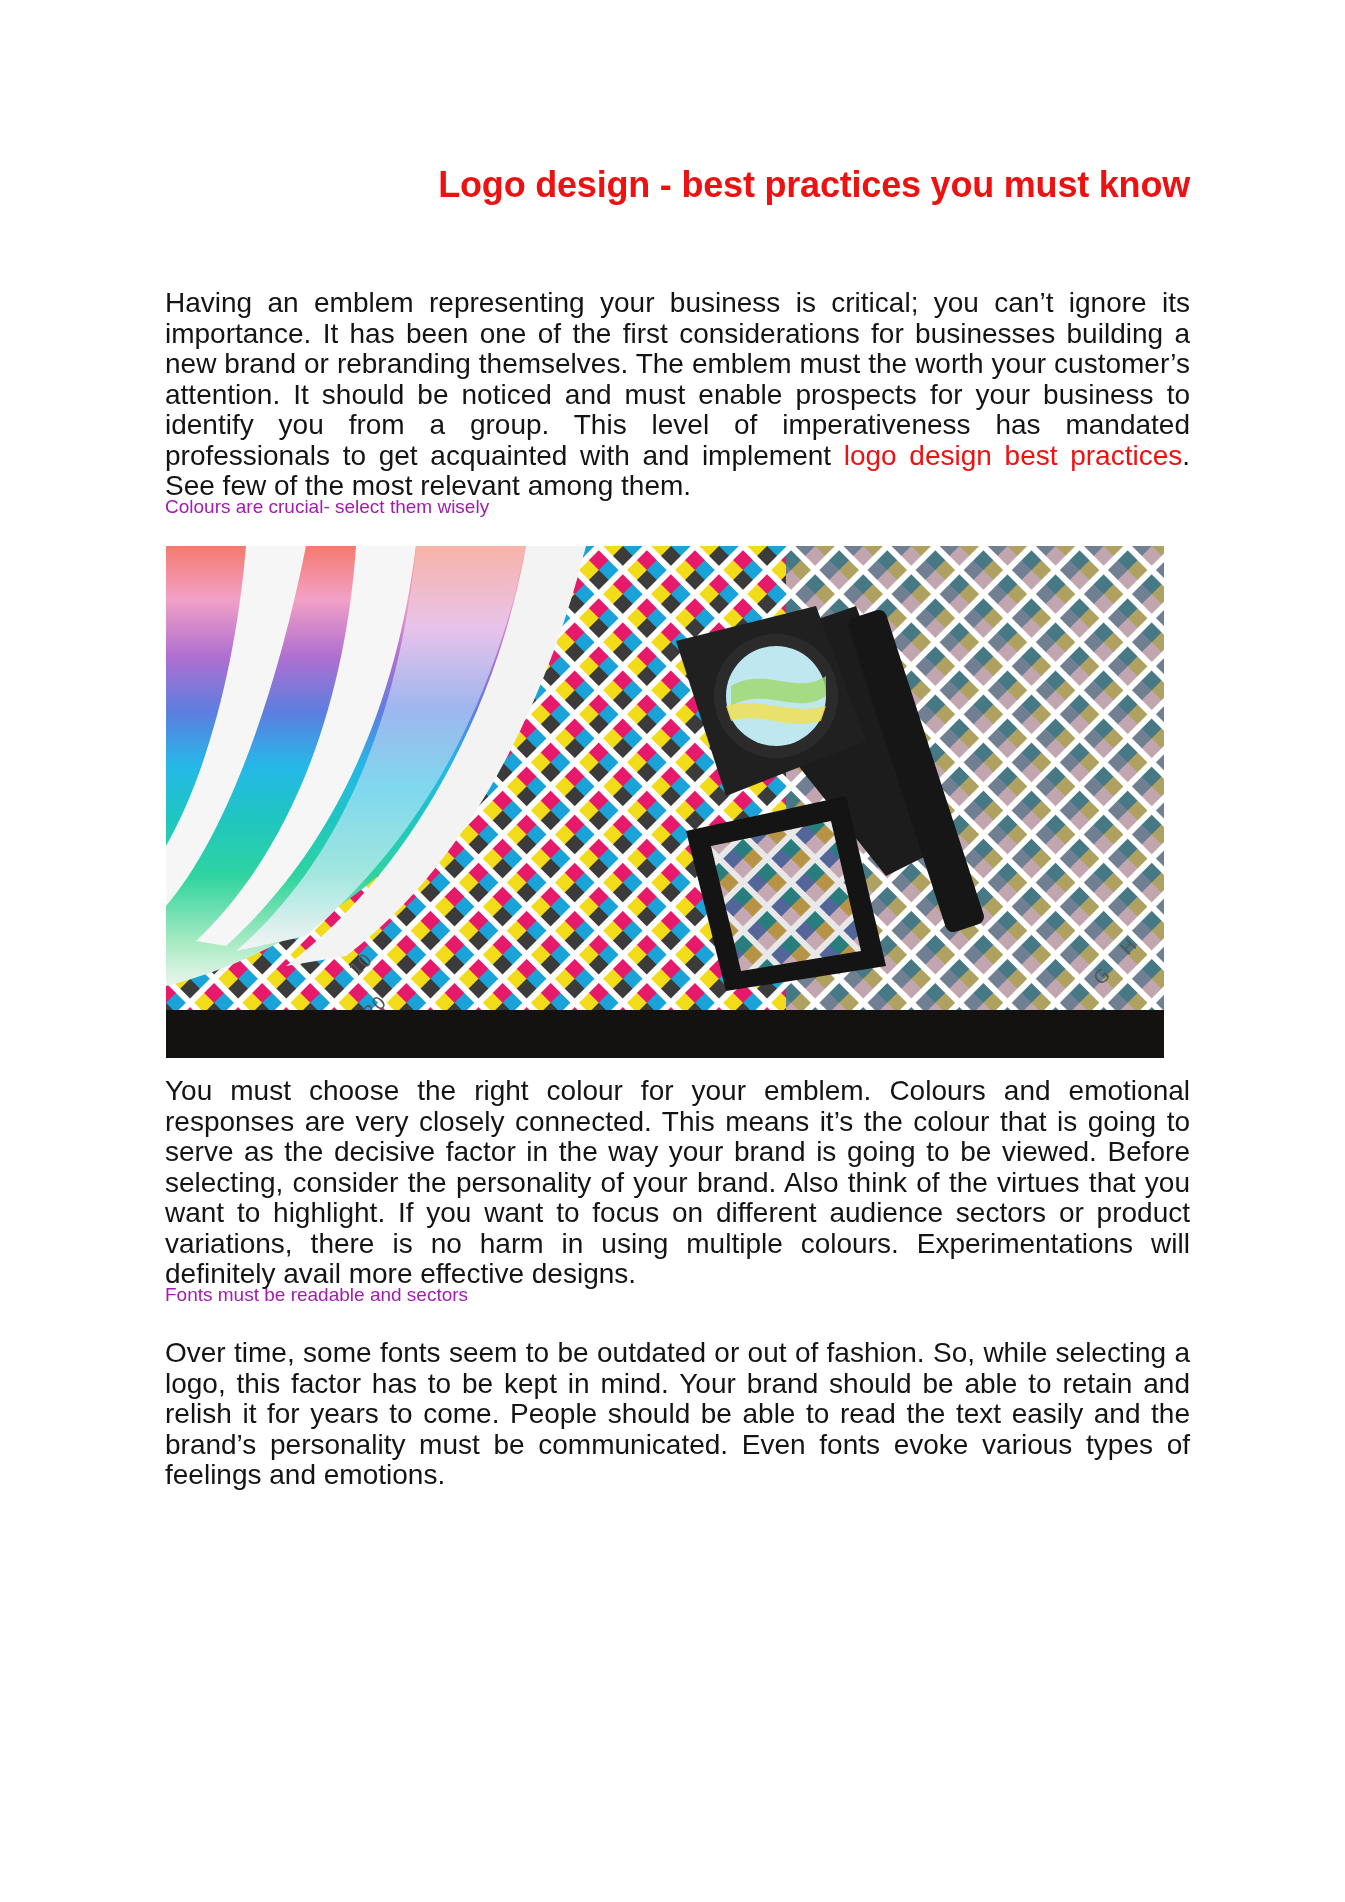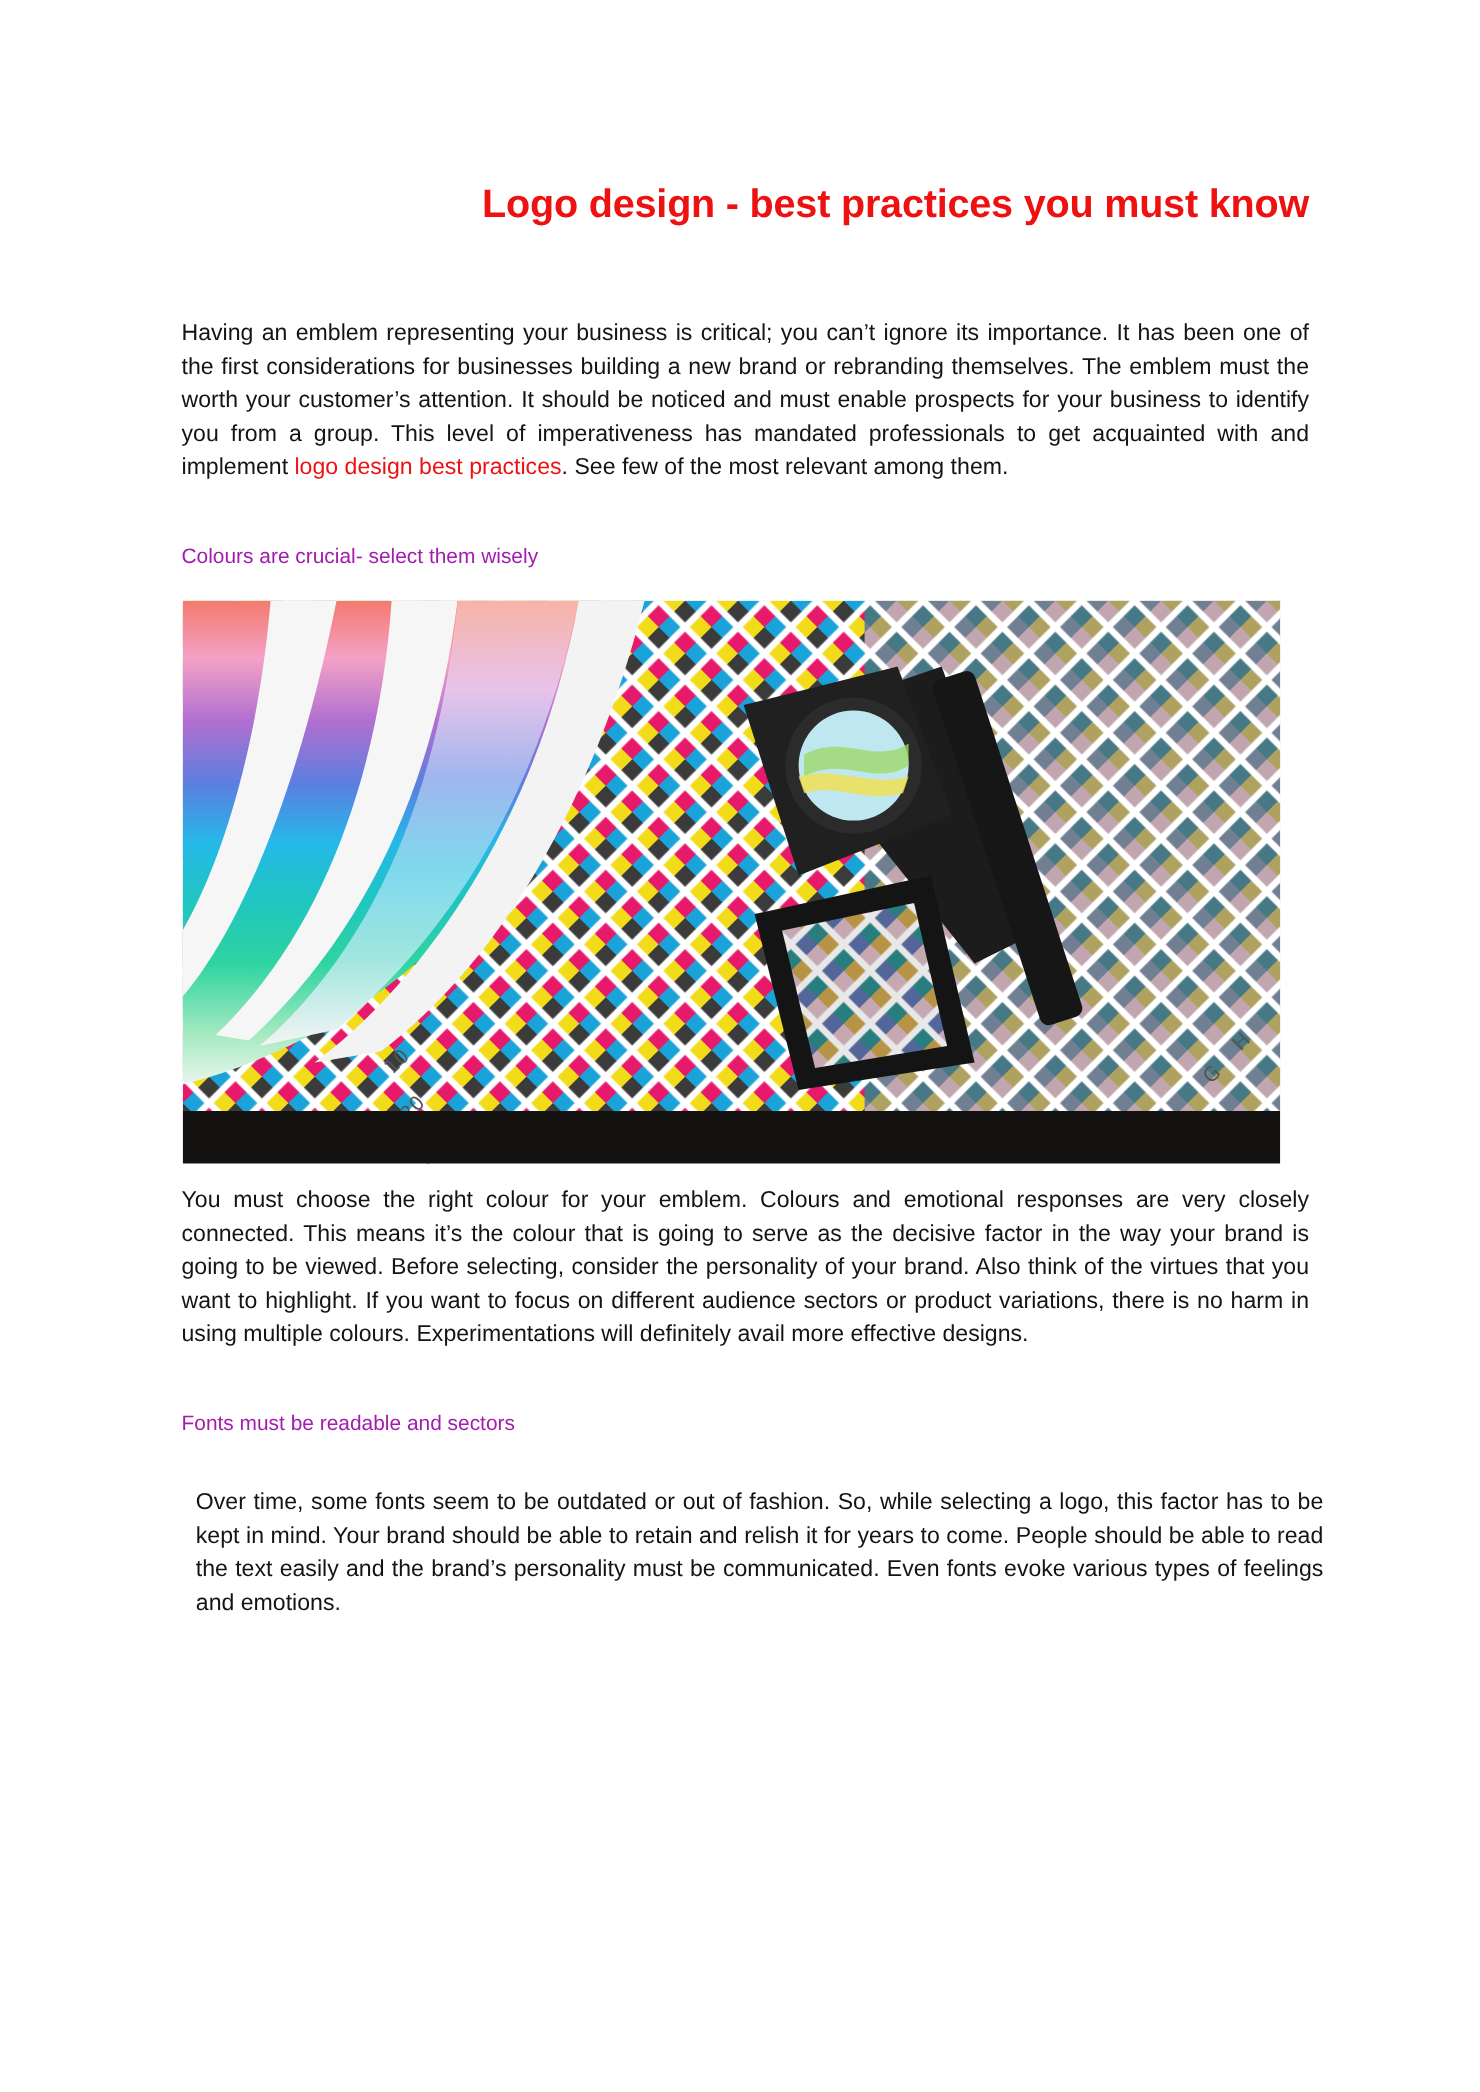"Having an emblem representing your" .para { font-size: 21px -> 28px }
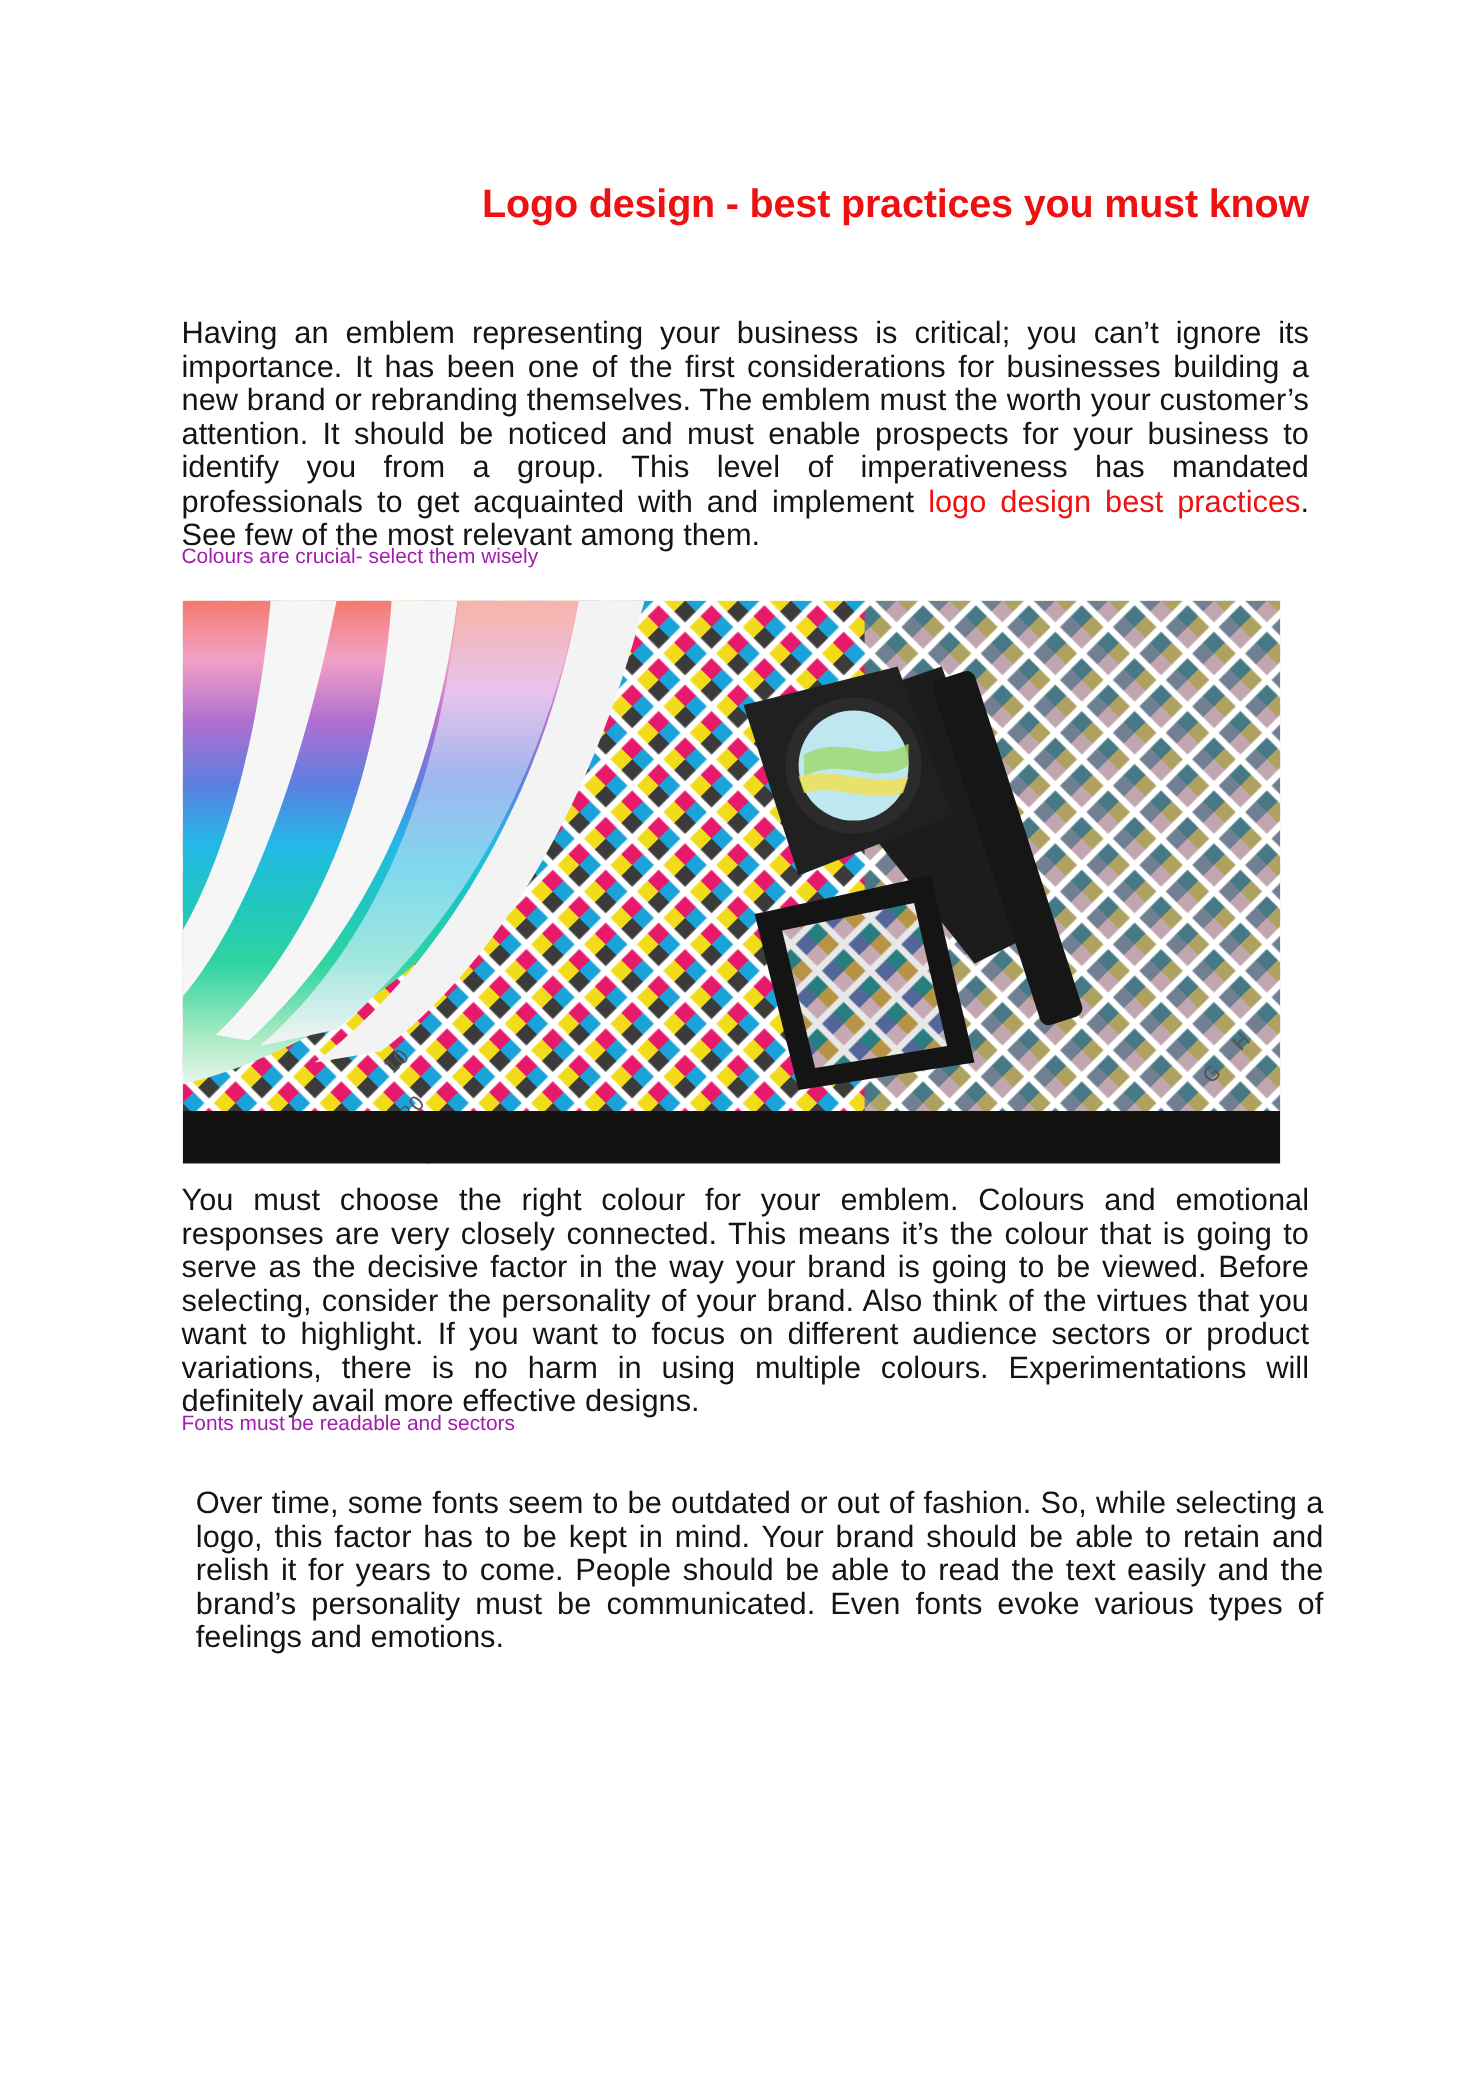"Over time, some fonts seem" p.para { margin: 13px -> 0 }
